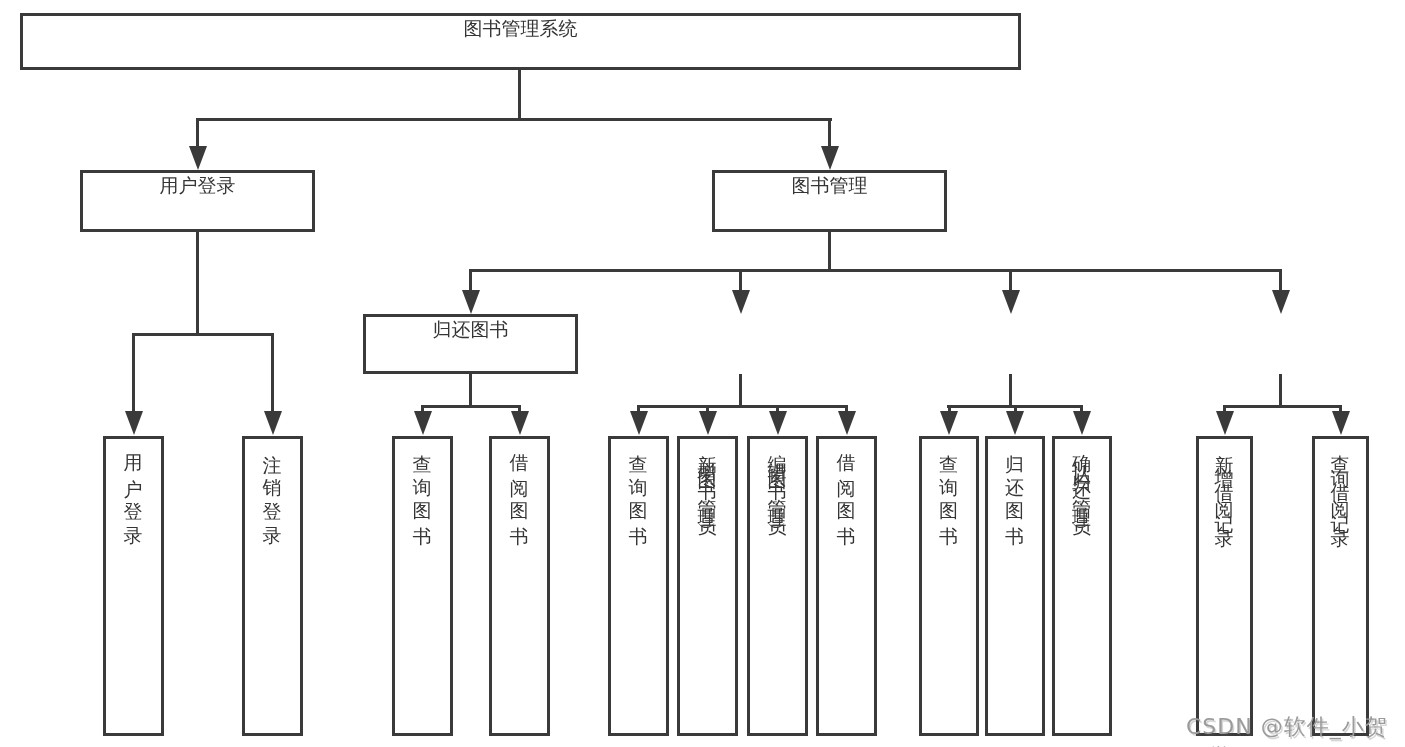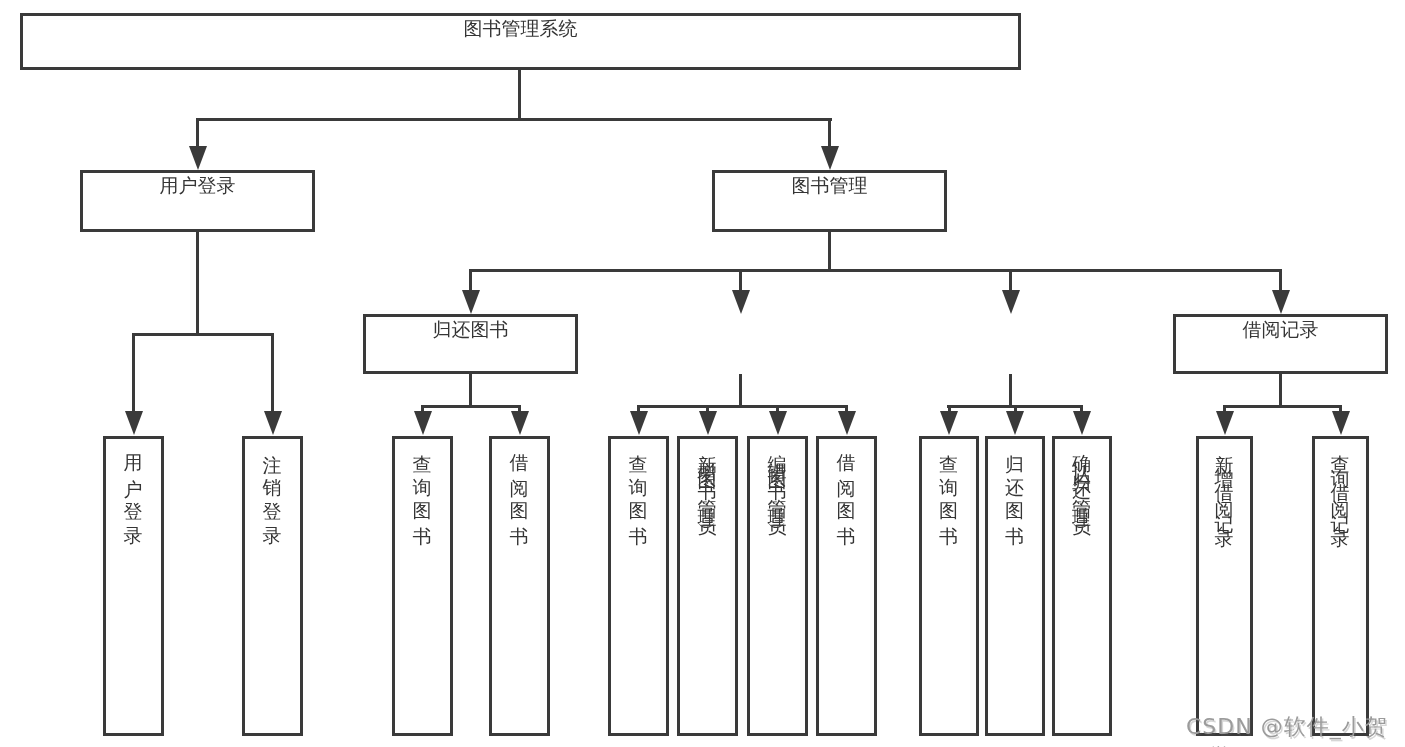"借阅记录" div.node { html: <div> <span>借阅记录</span> </div> -> none }
